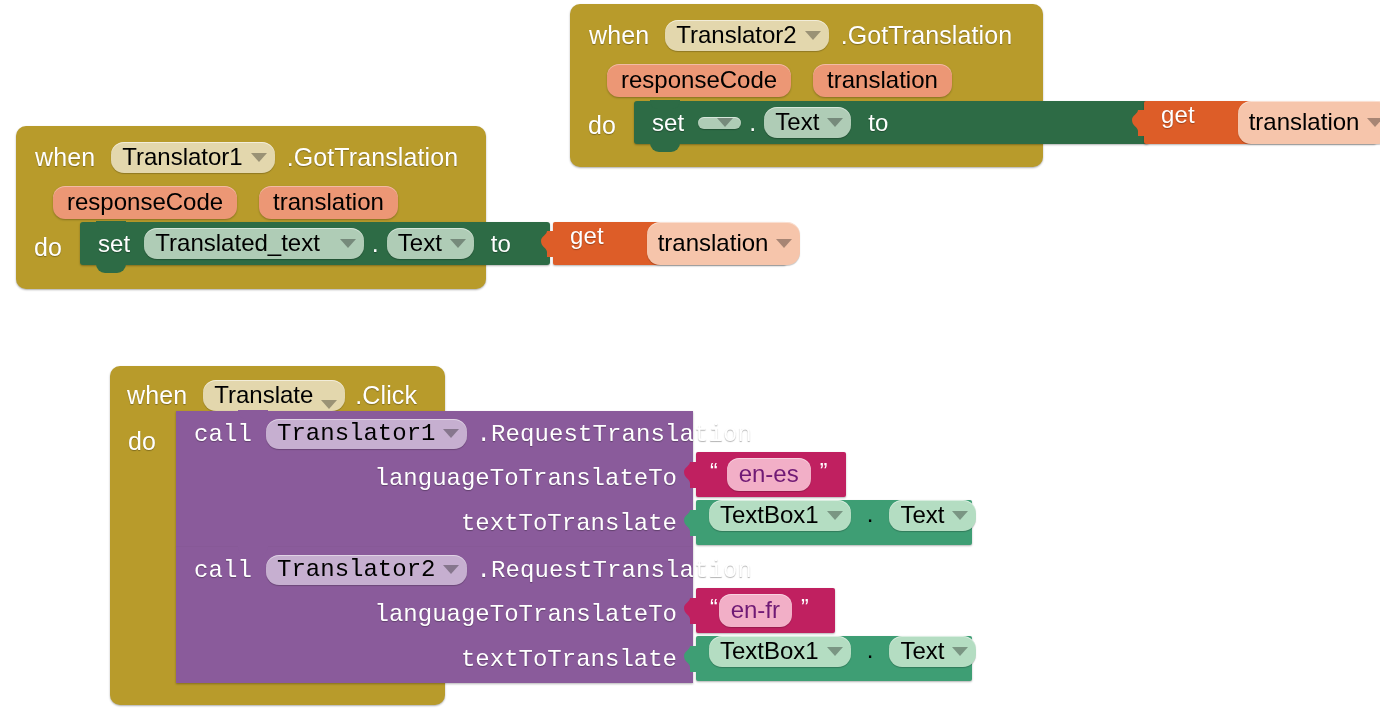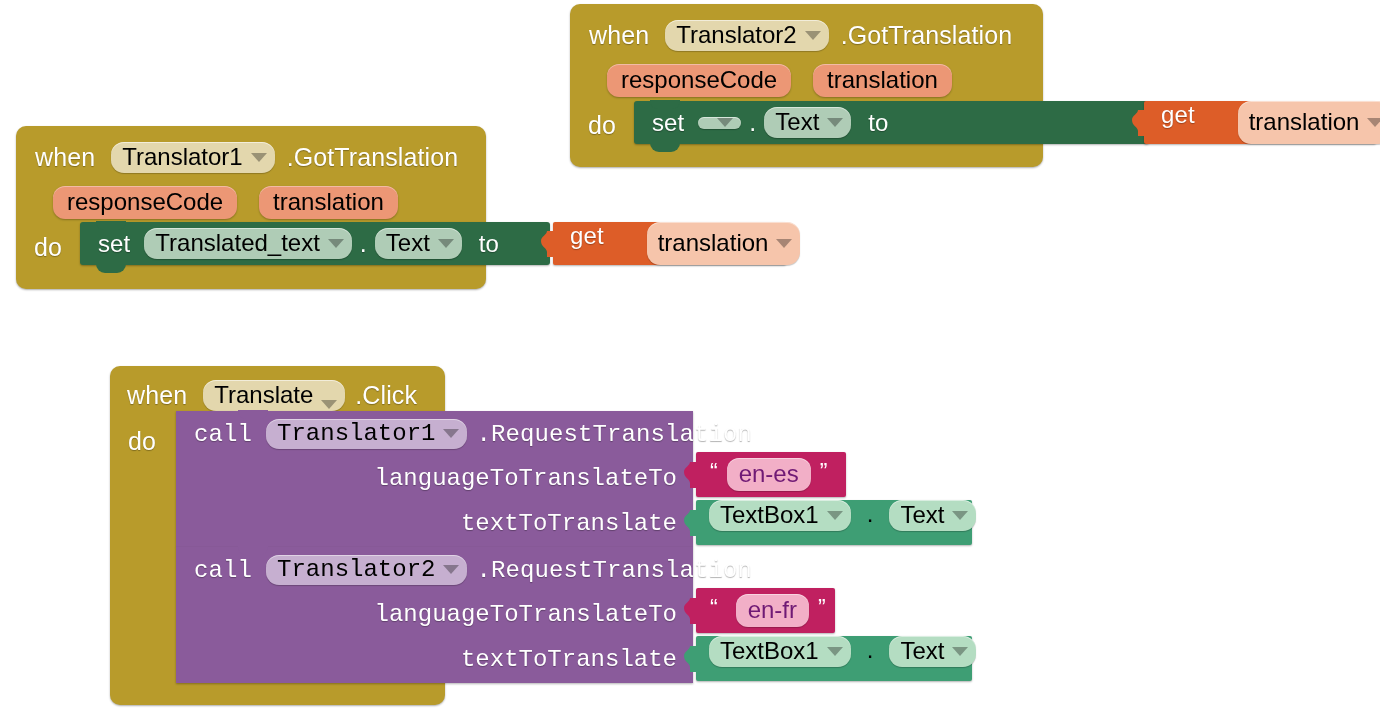"Translated_text" span.field-green { gap: none -> 12px }
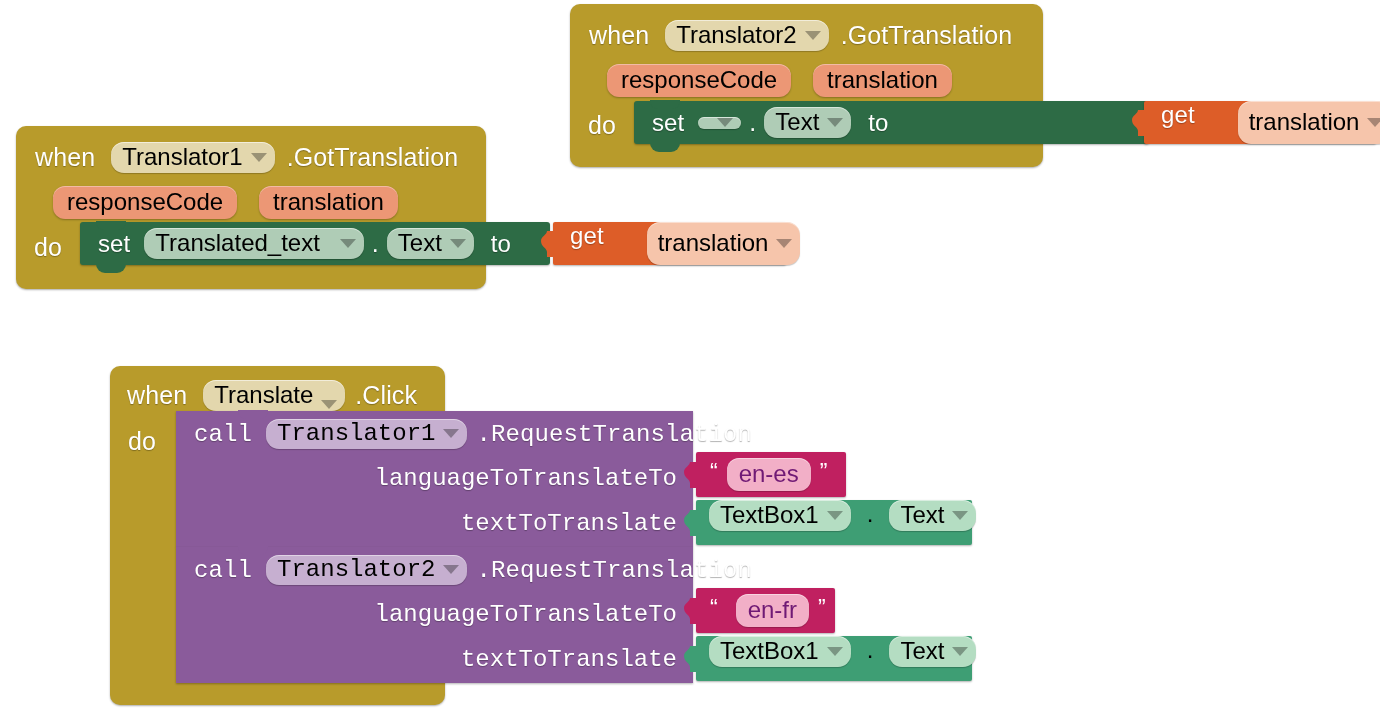"en-fr" span.field-pink { margin-left: 18px -> 1px }
